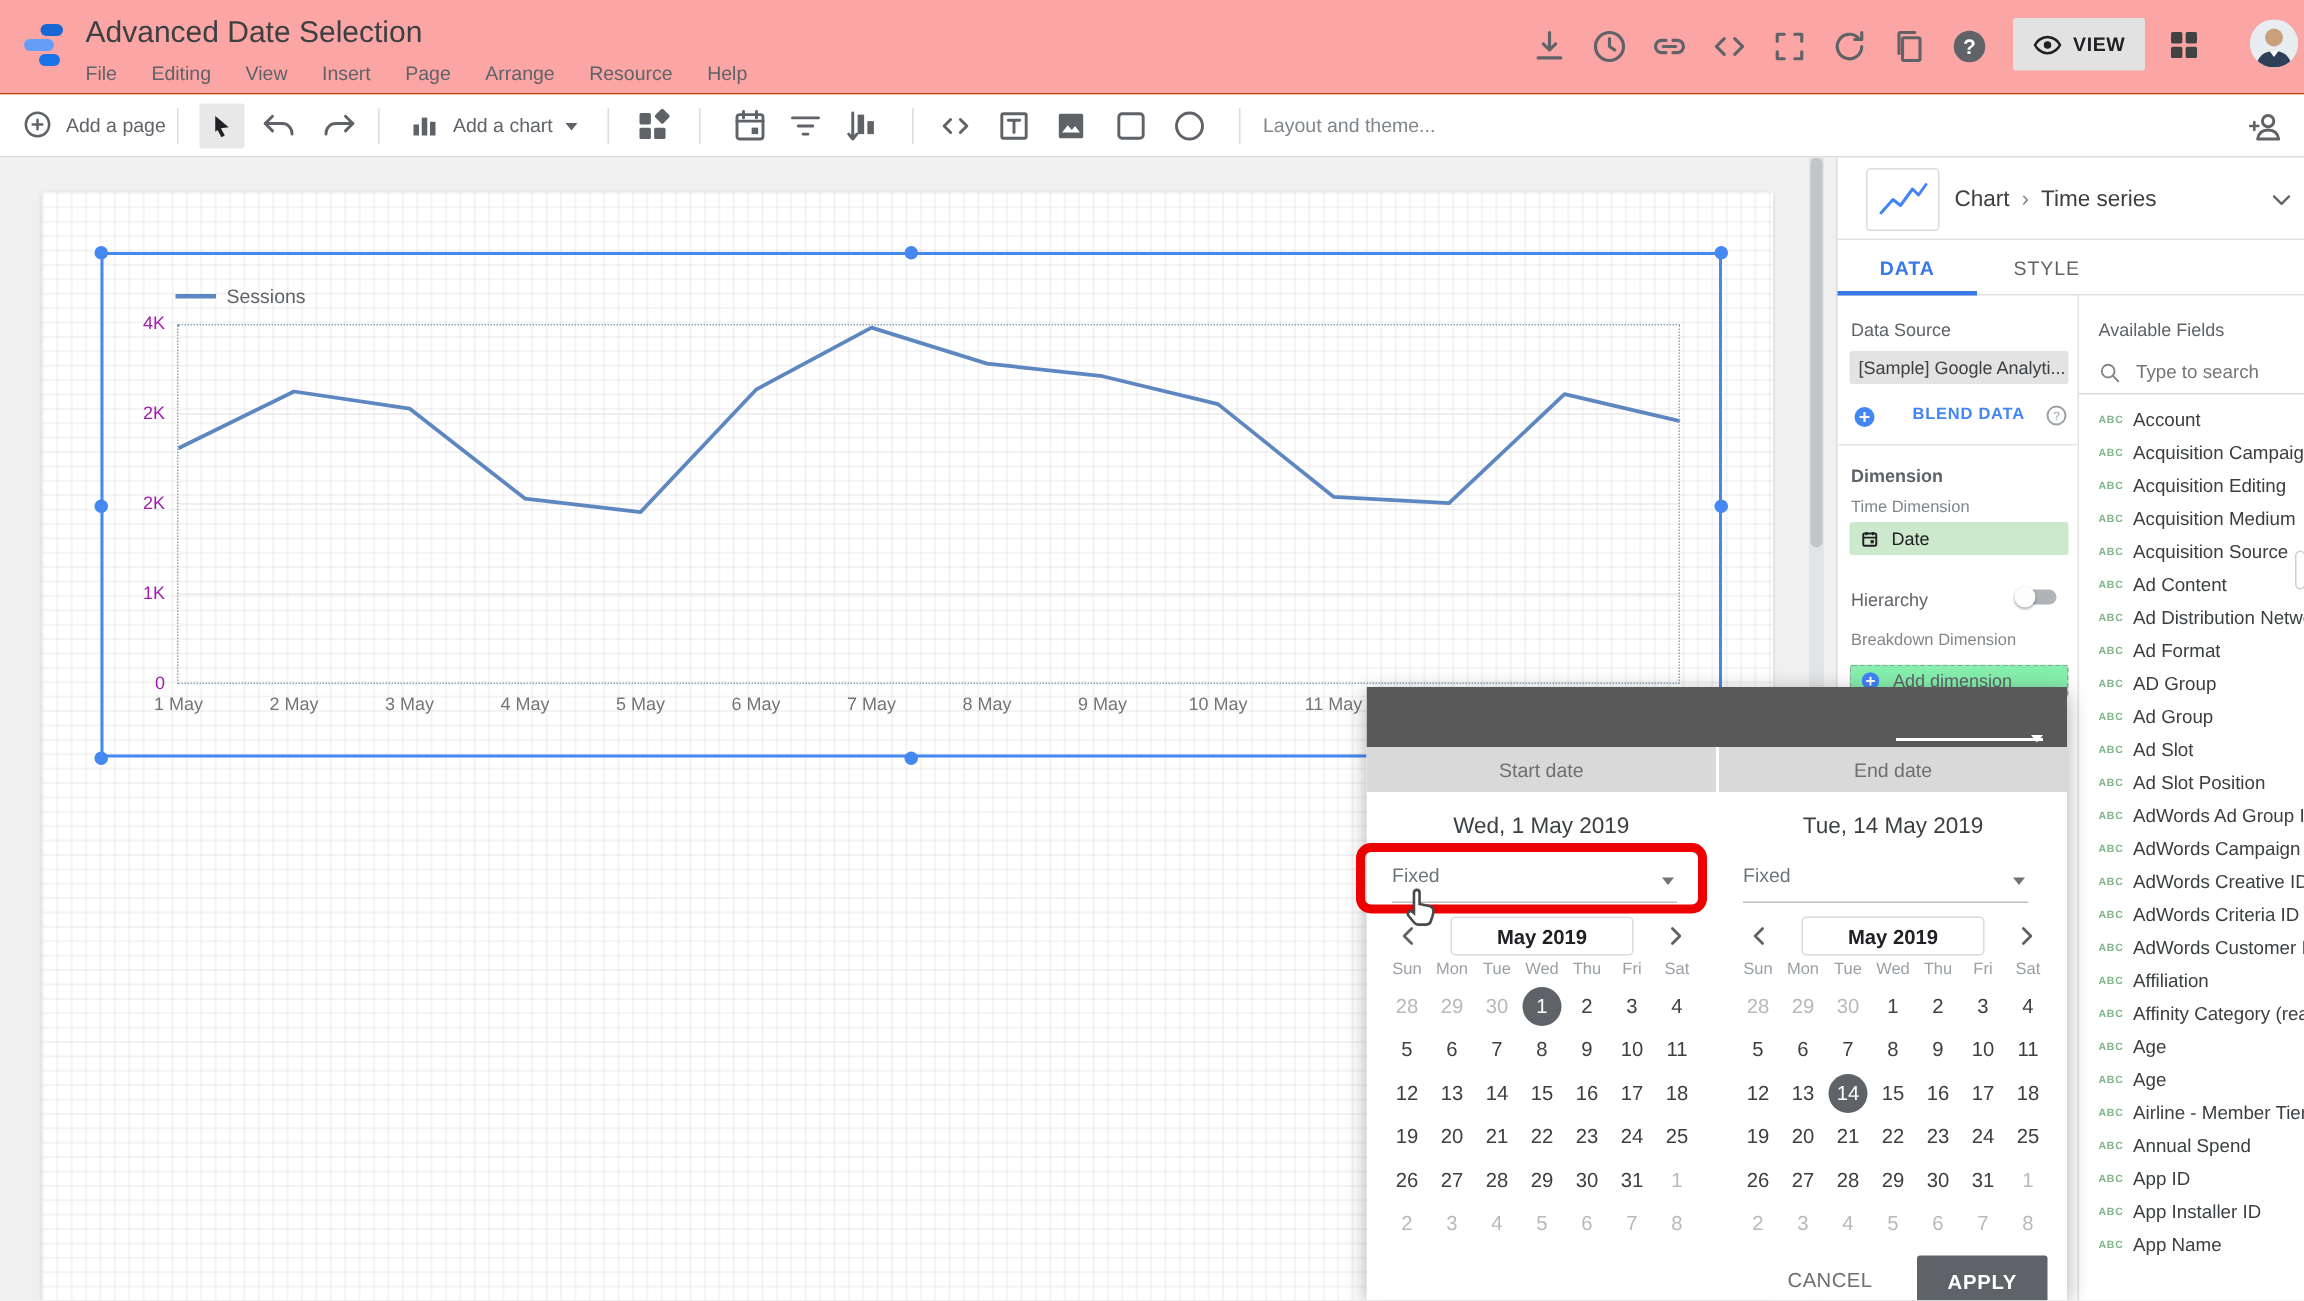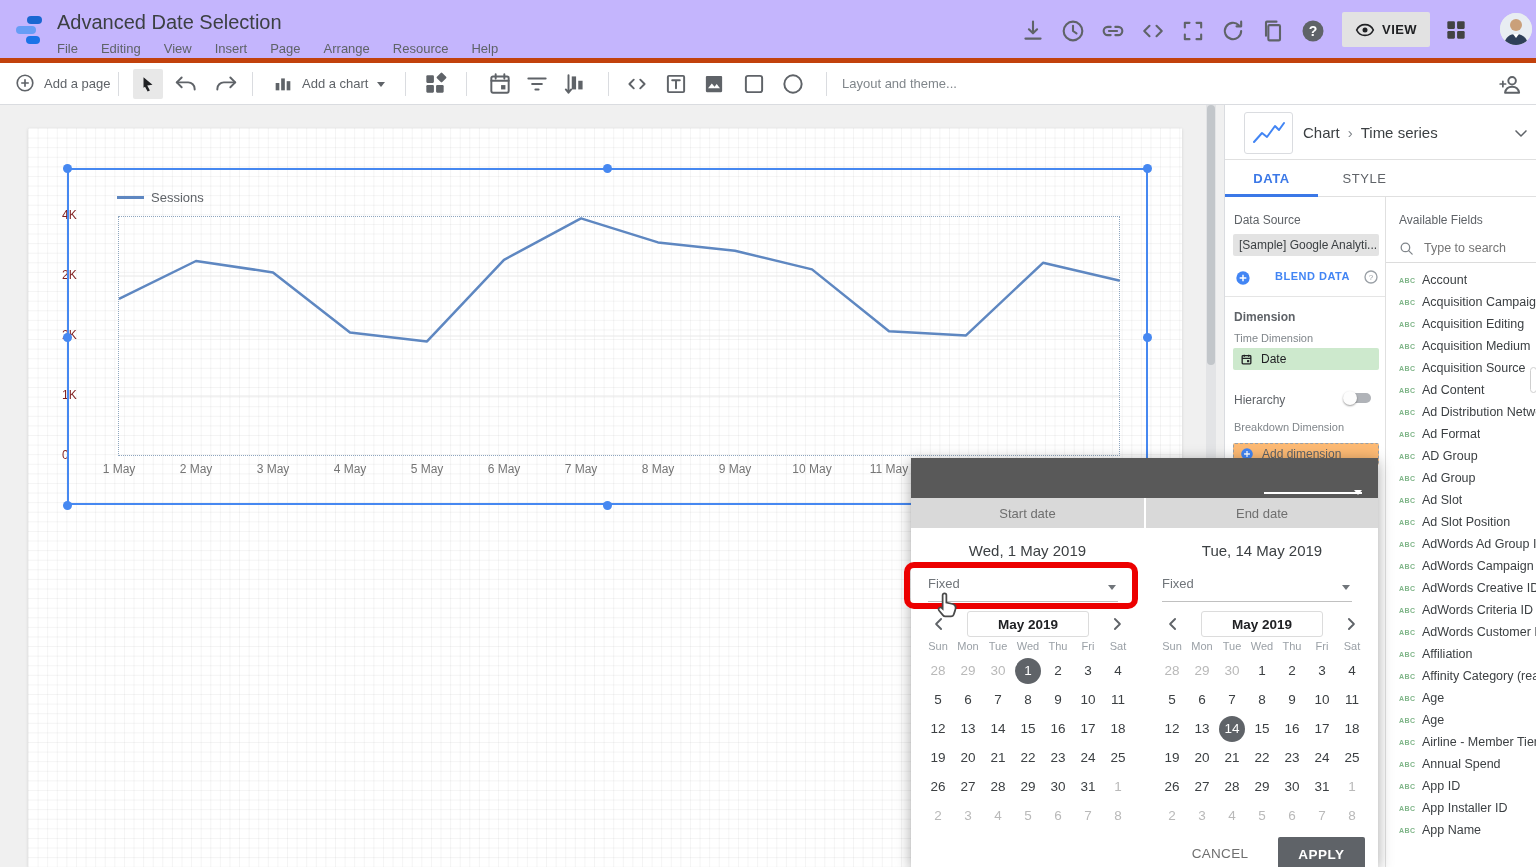"Advanced Date Selection" div.abs { background: #c4b5fd -> #fca5a5; border-bottom: 5px solid #c2410c -> 1px solid #c2410c }
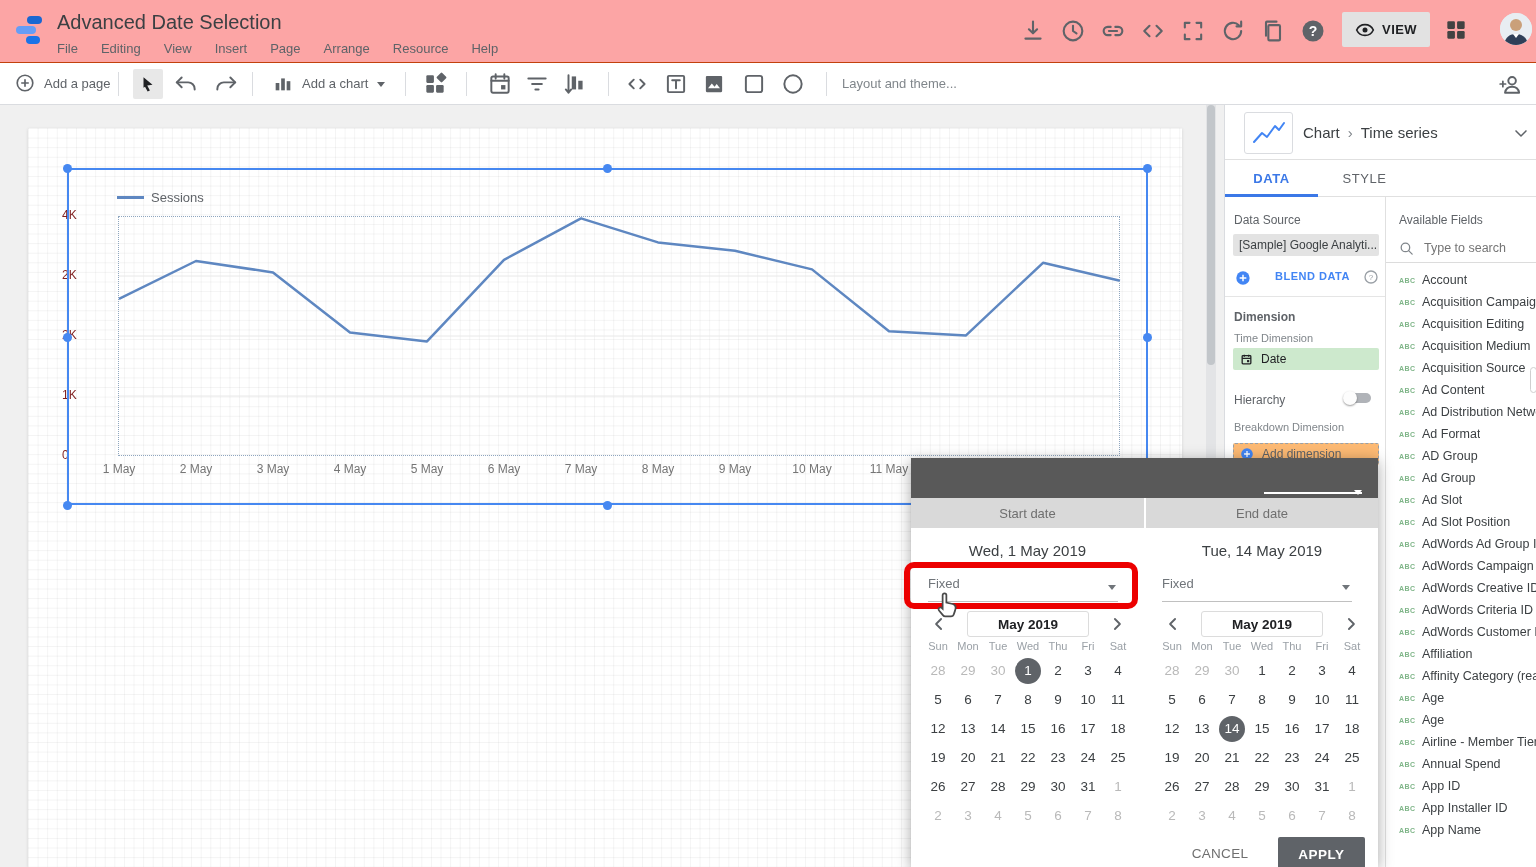"4K" .ylab { color: #7f1d1d -> #a21caf; text-align: left -> right }
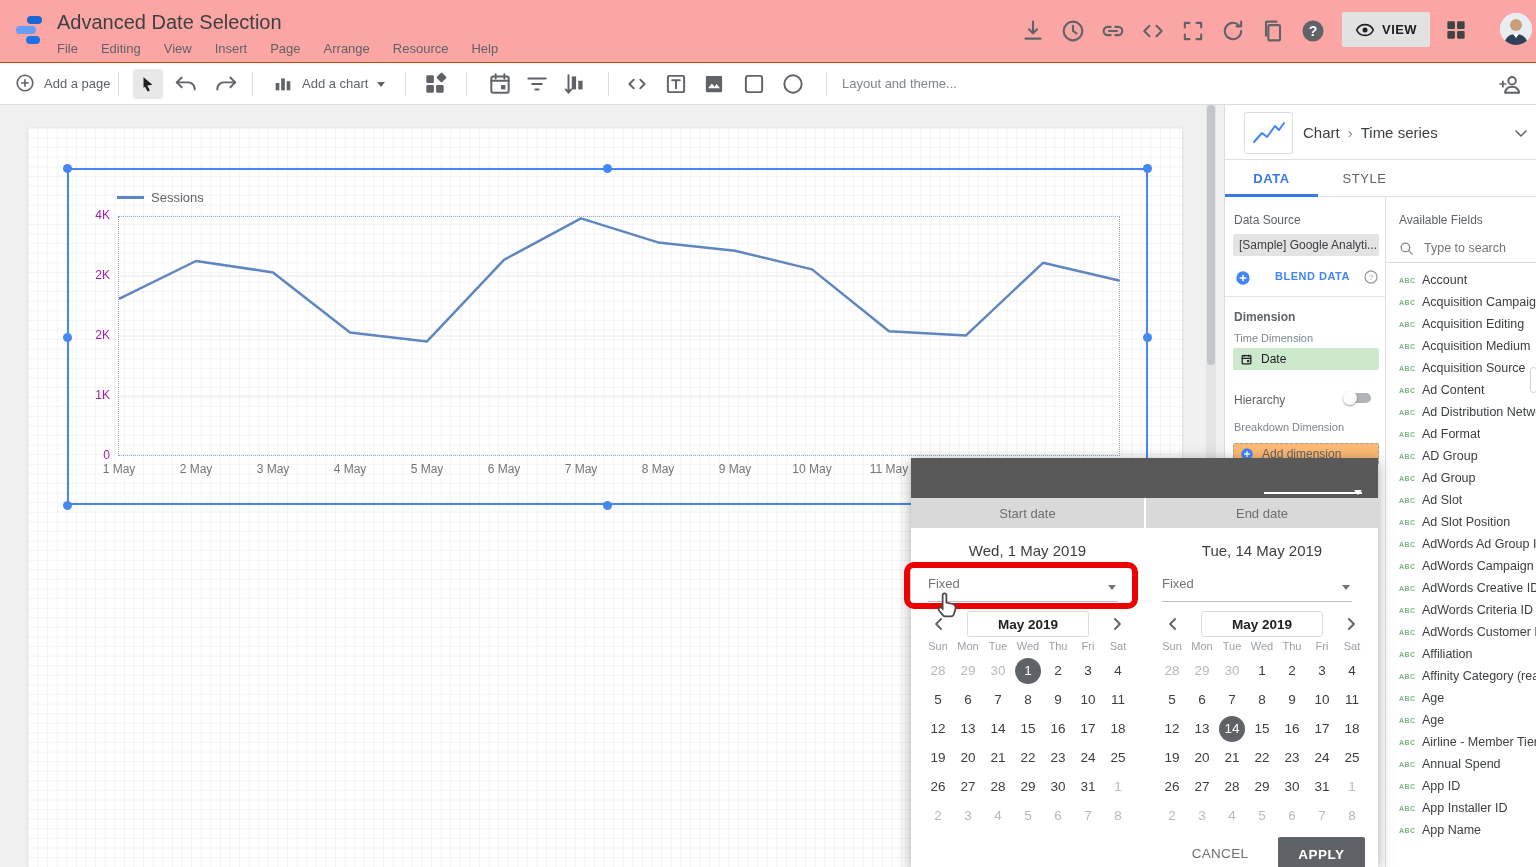"Add dimension" div.abs { background: #fdba74 -> #86efac }
